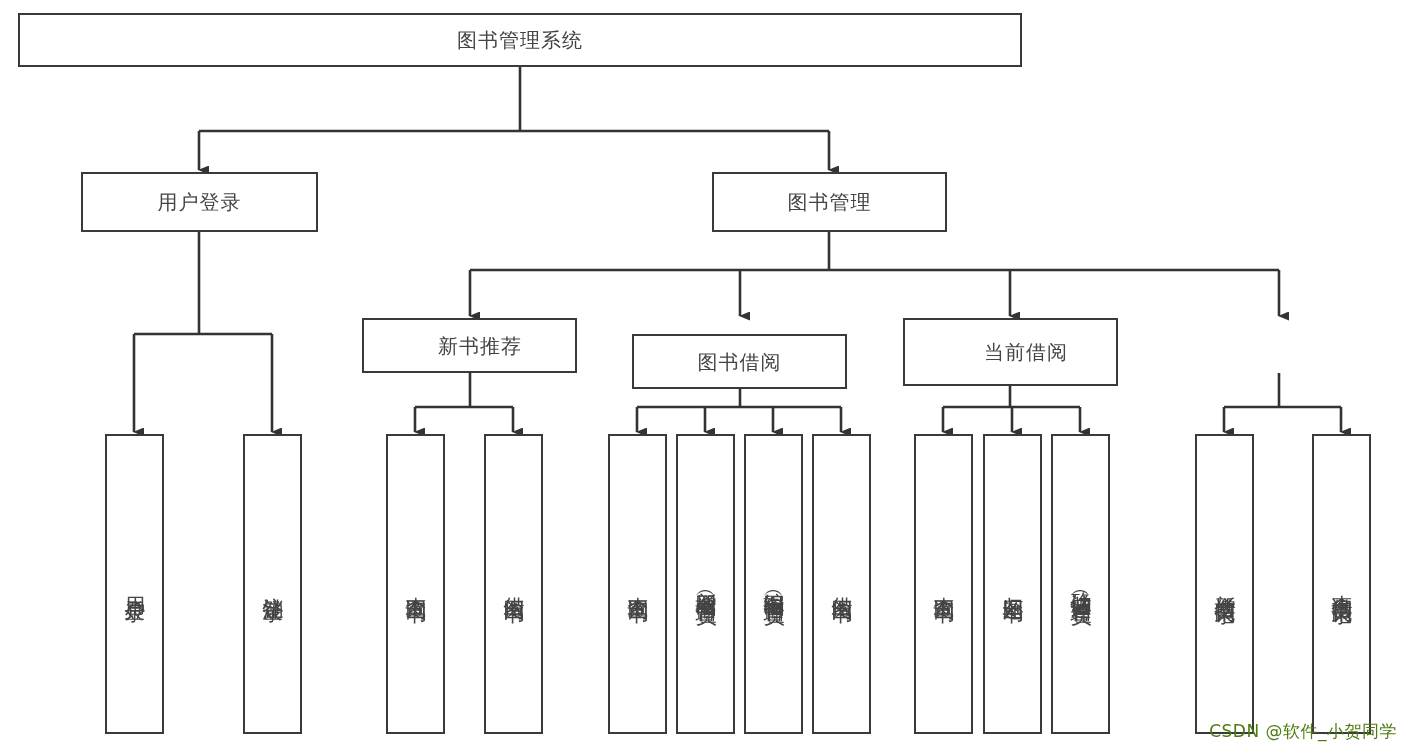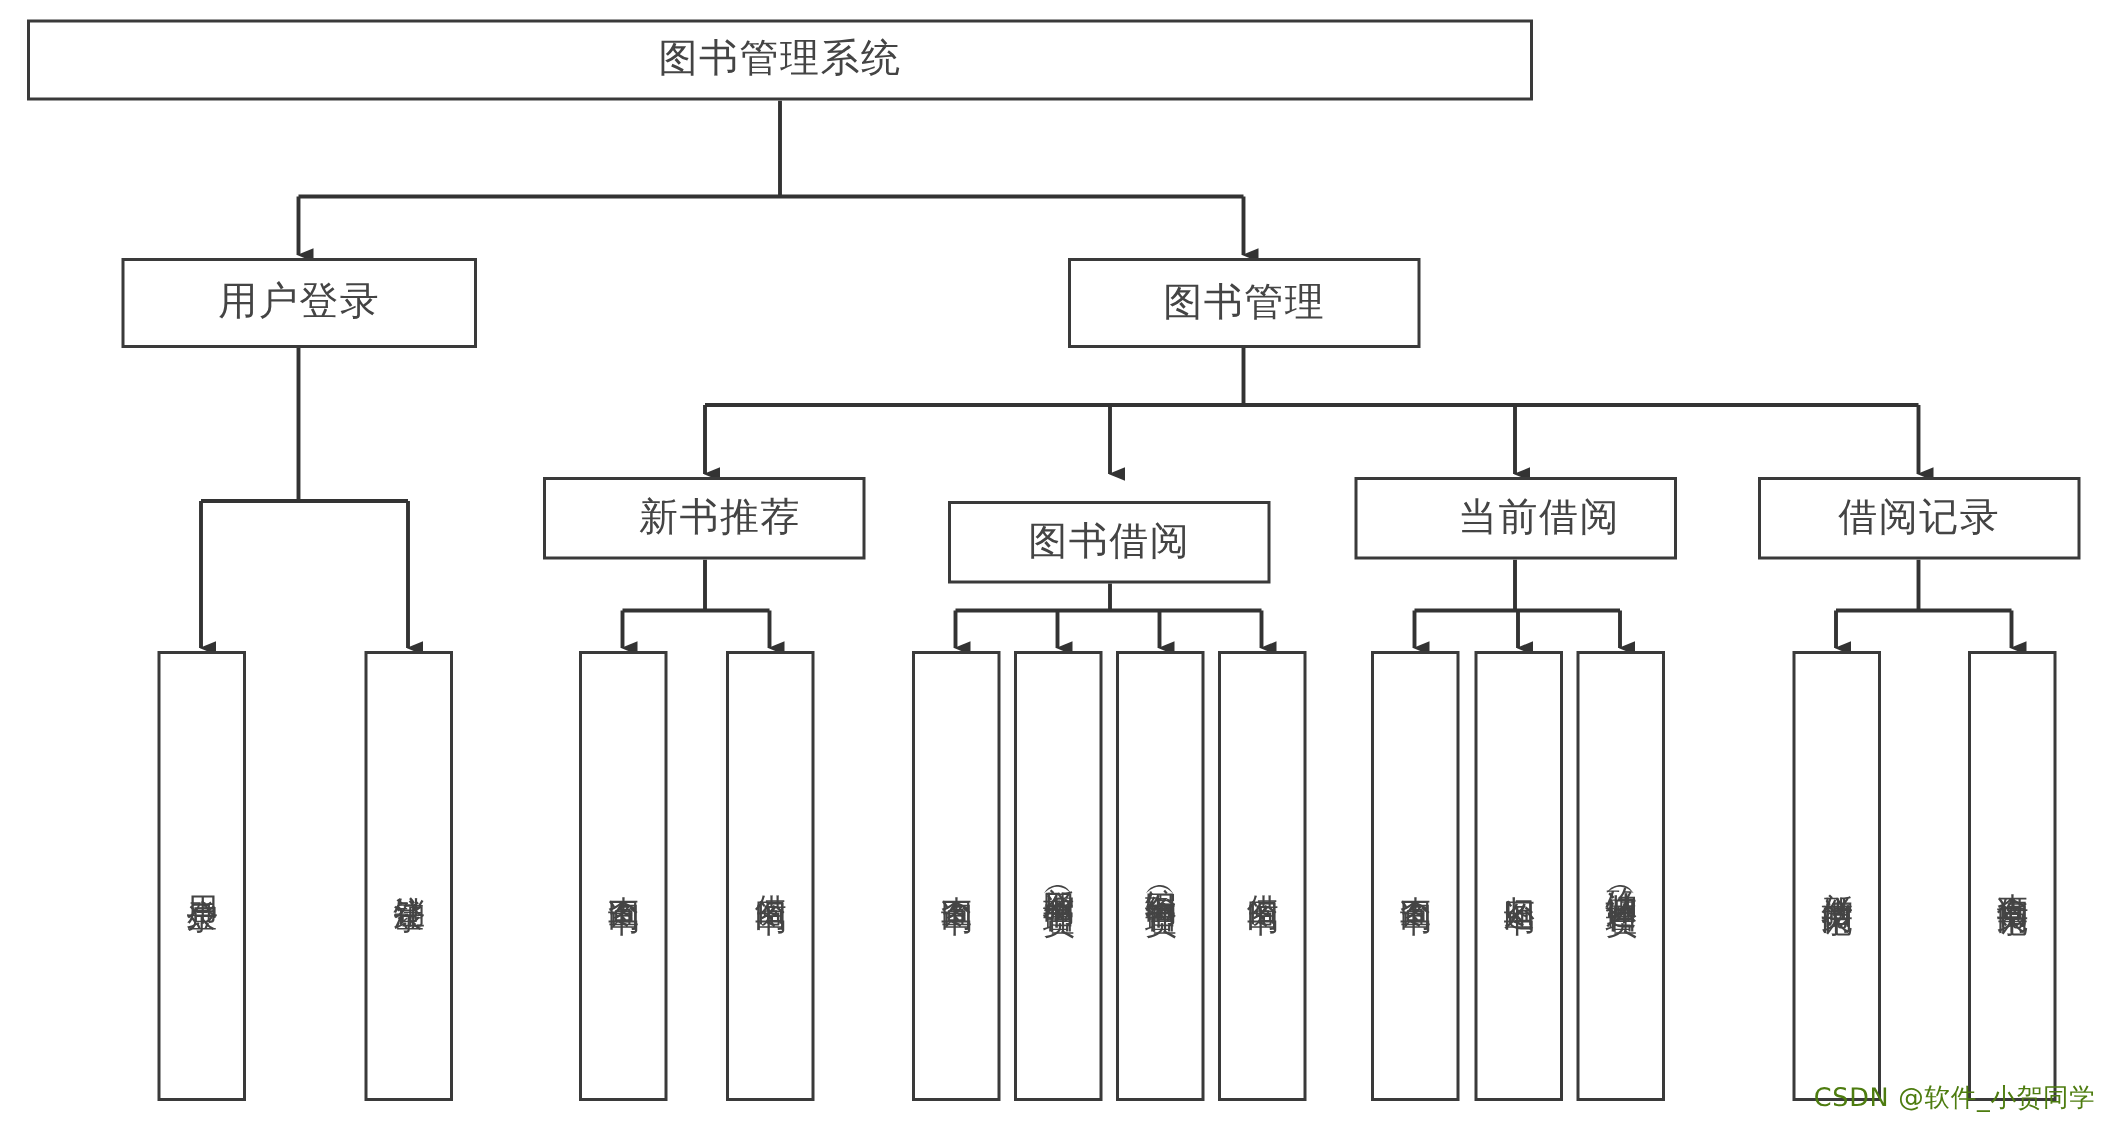"图书管理系统" .node-h { font-size: 26px -> 20px }
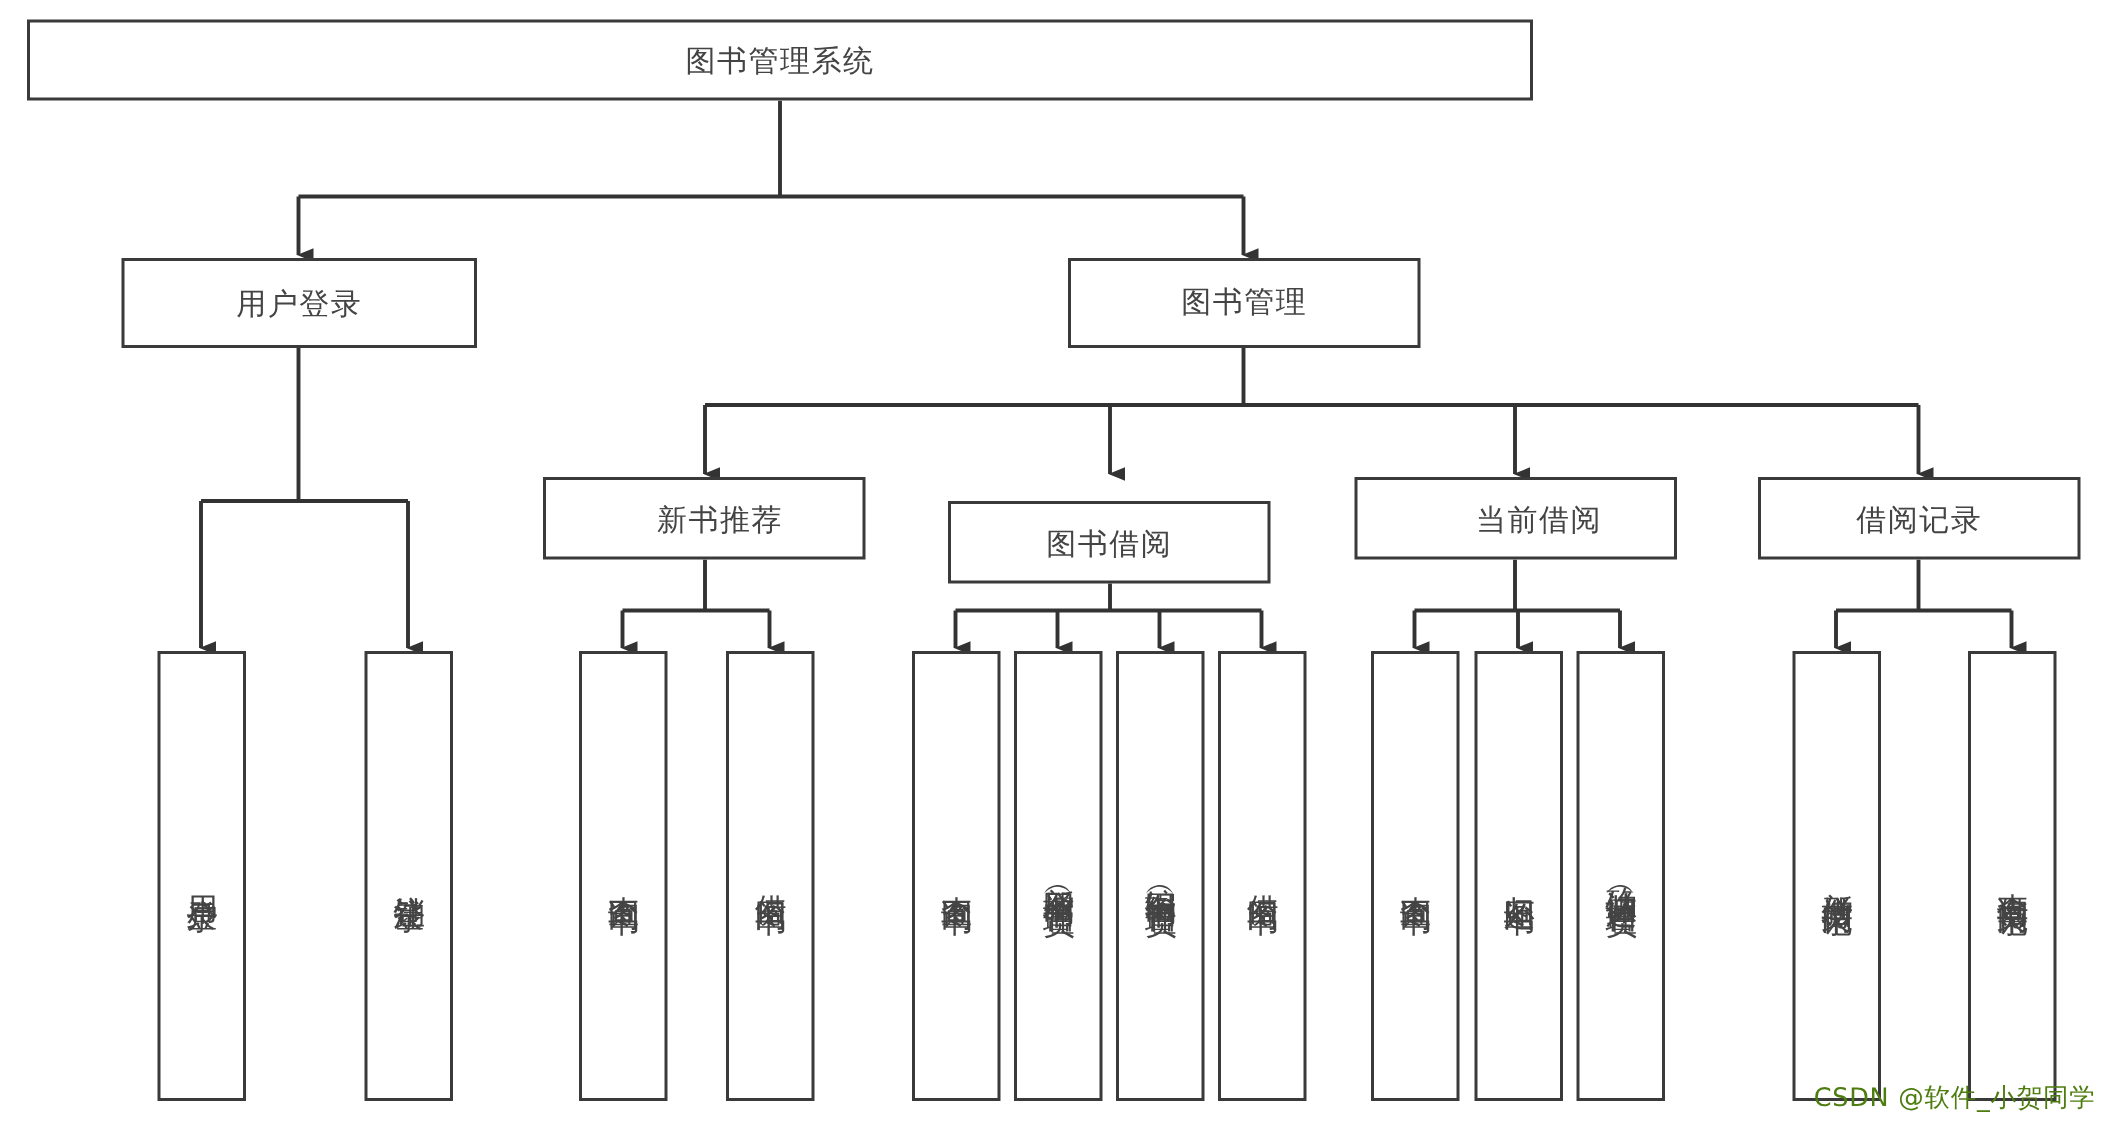"当前借阅" div.node { height: 55px -> 68px }
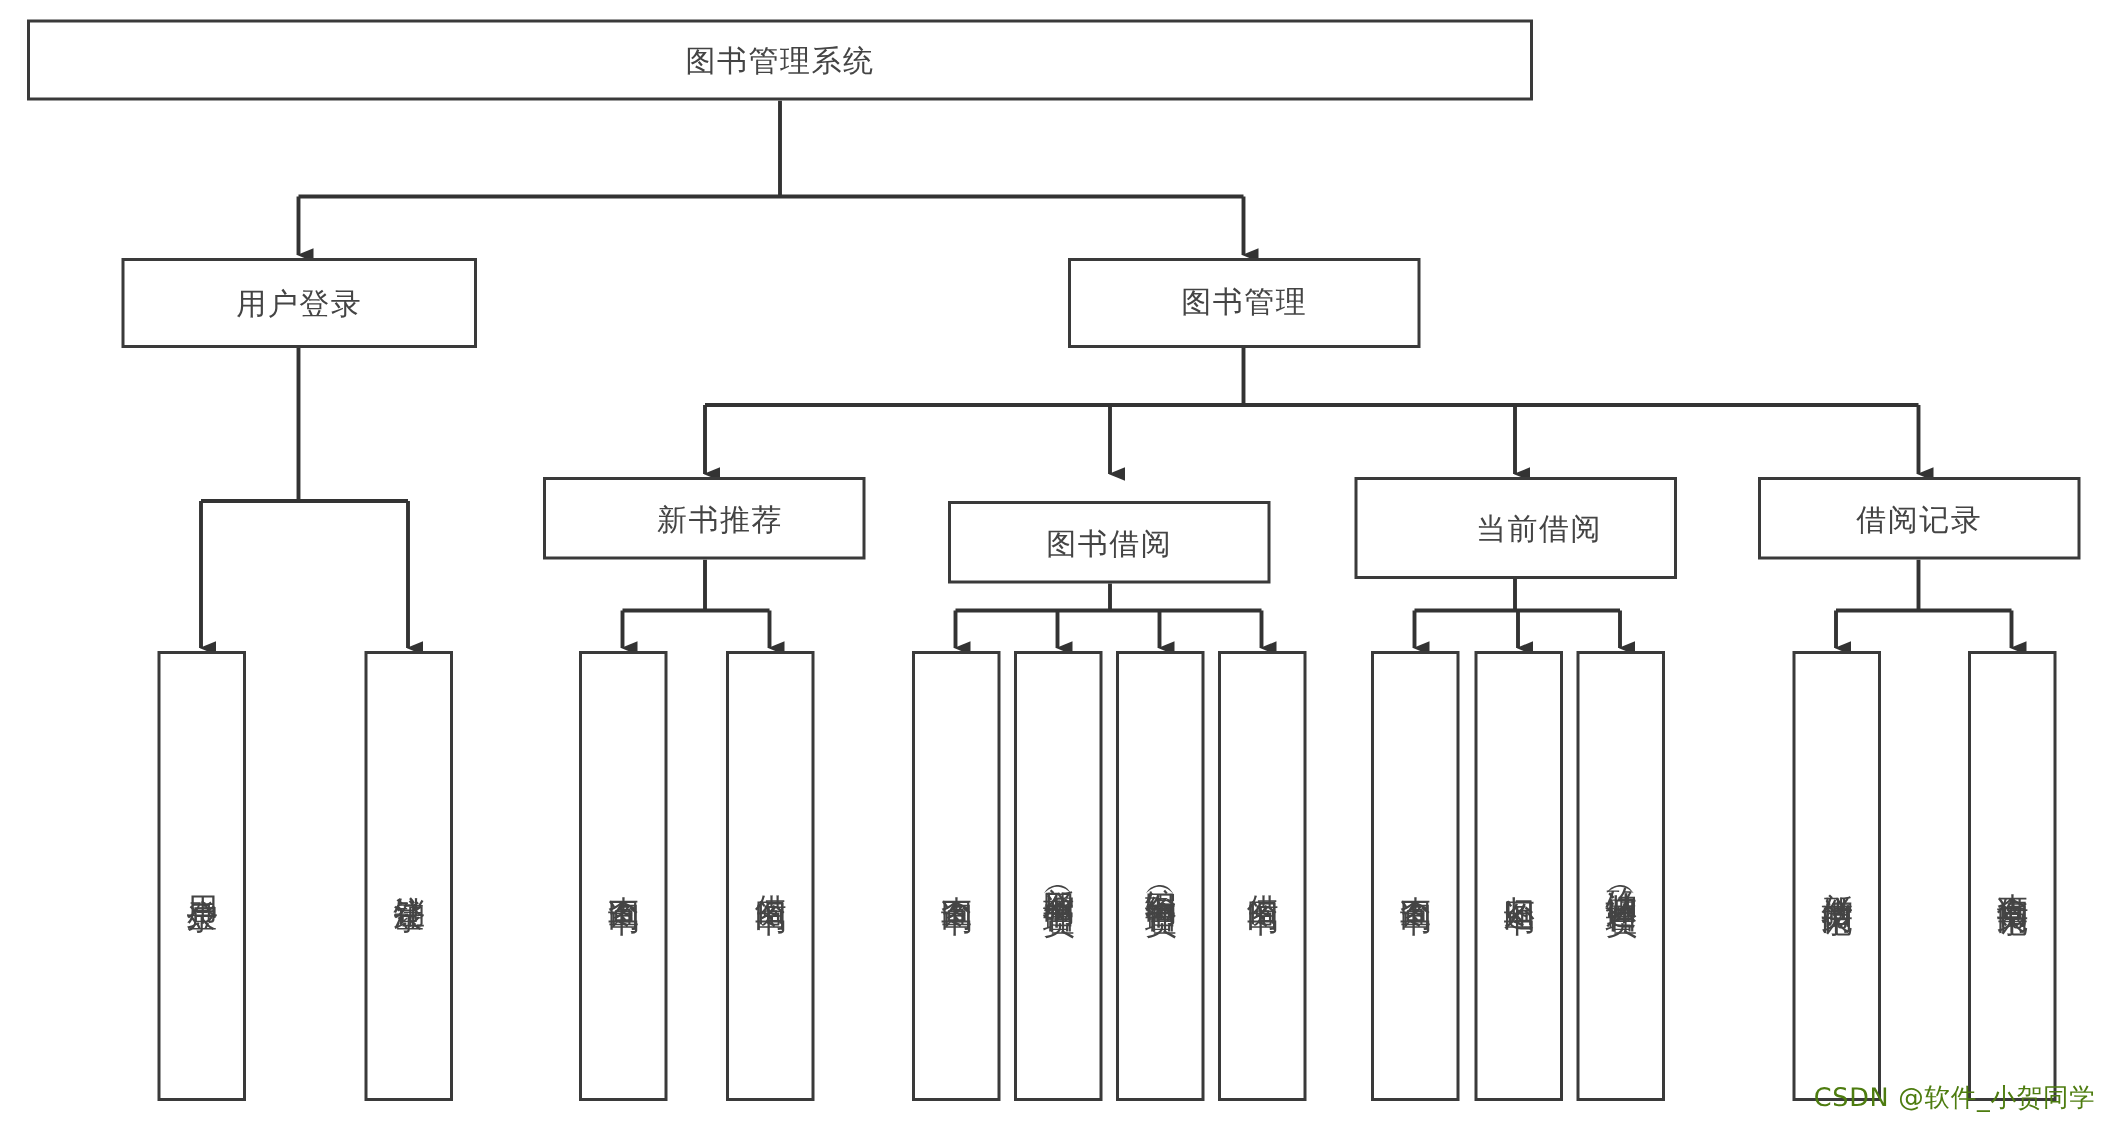"借阅记录" div.node { html: <div> <span>借阅记录</span> </div> -> none }
